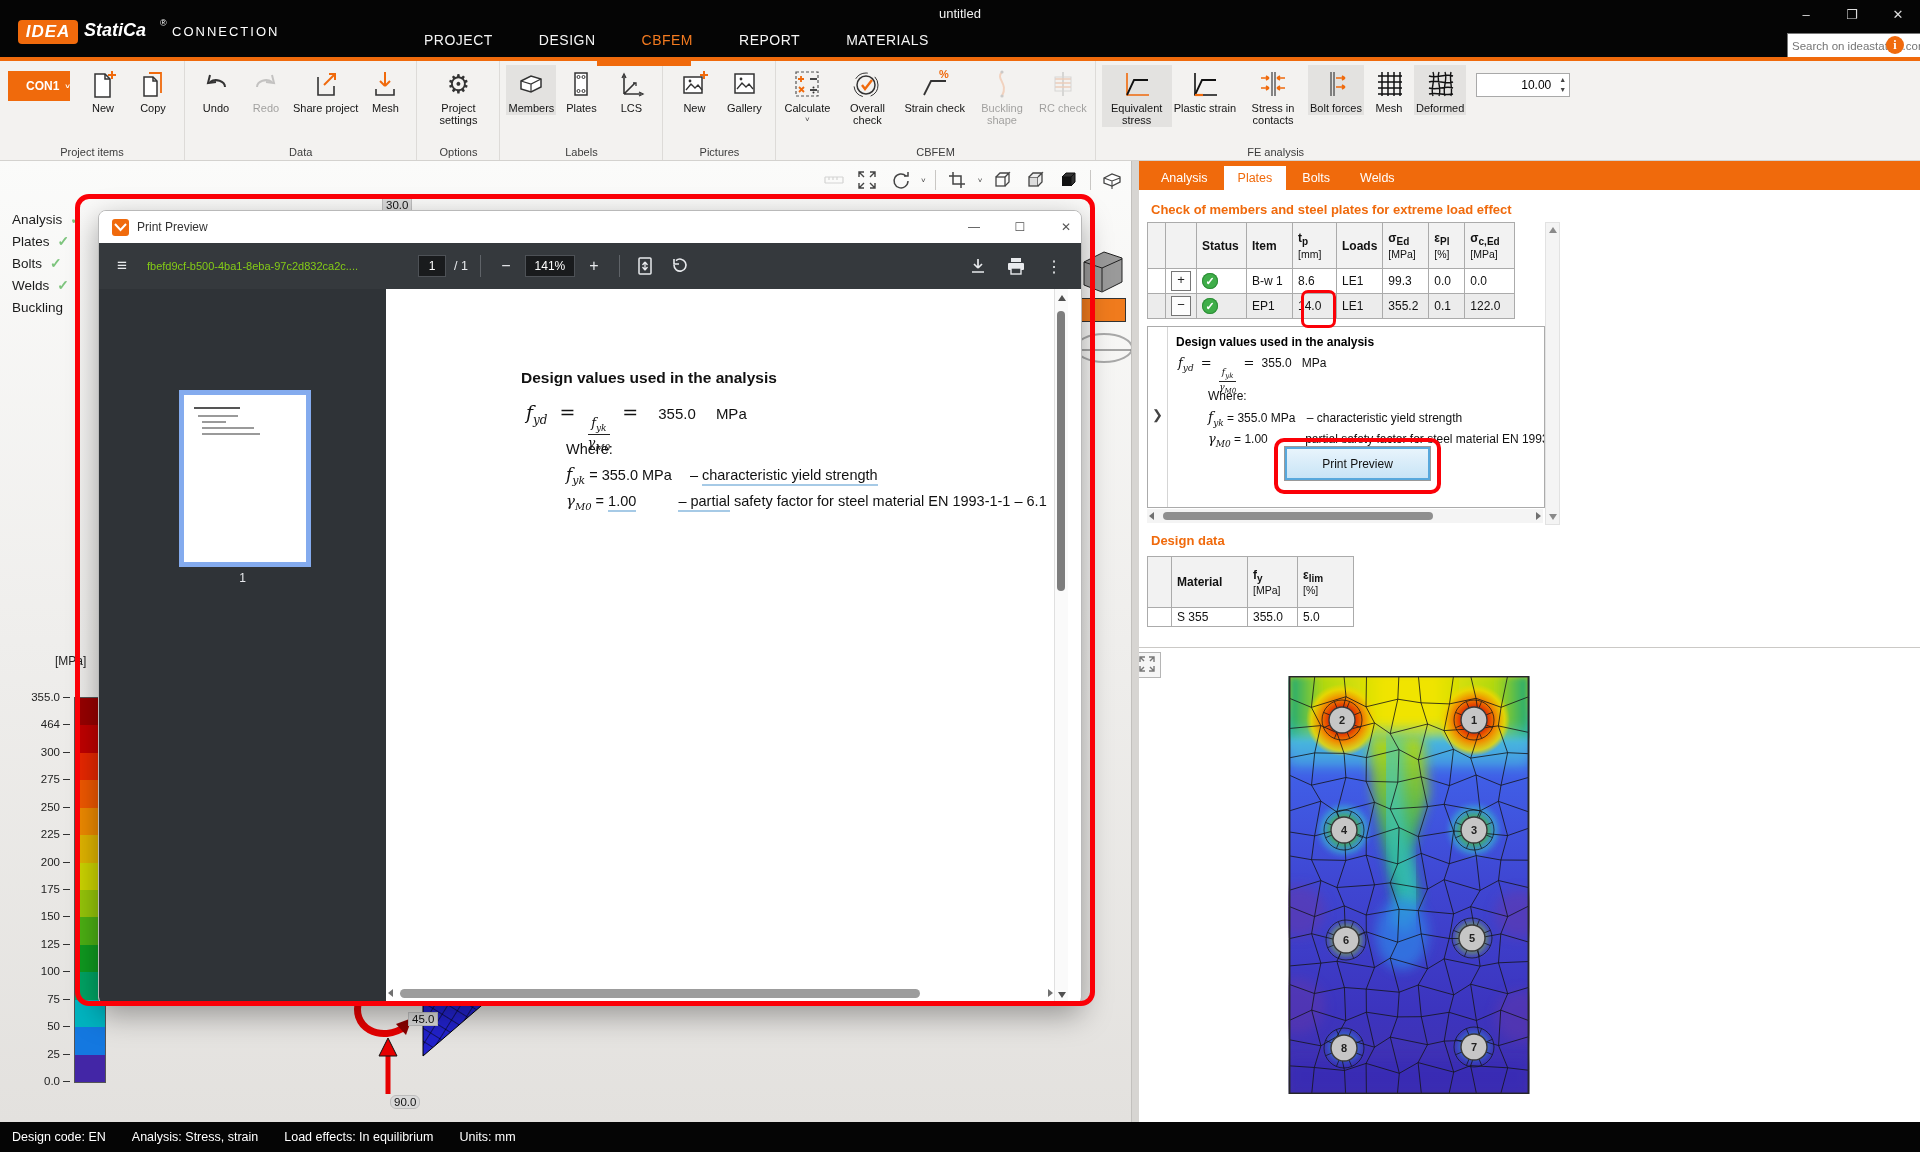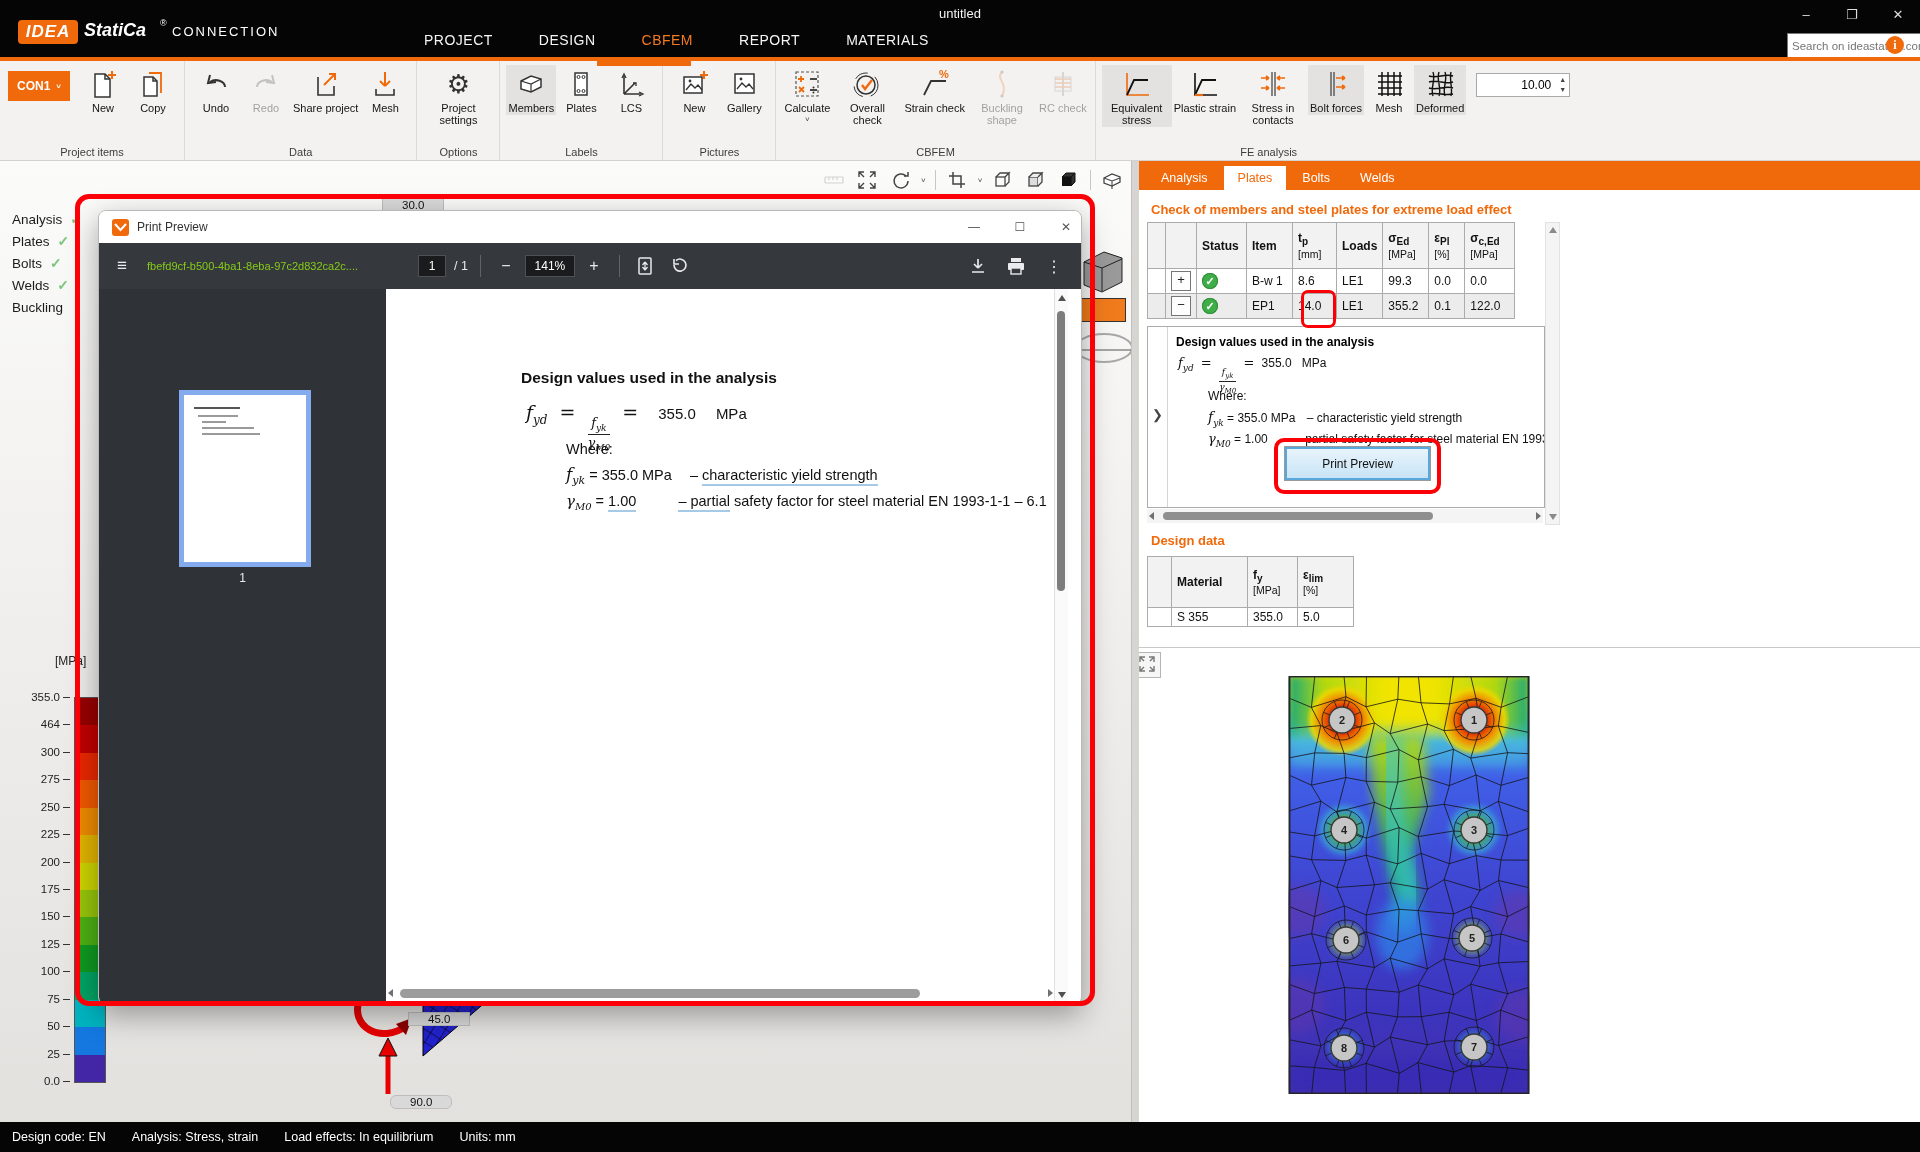"CON1" #con1 { justify-content: center -> flex-end }
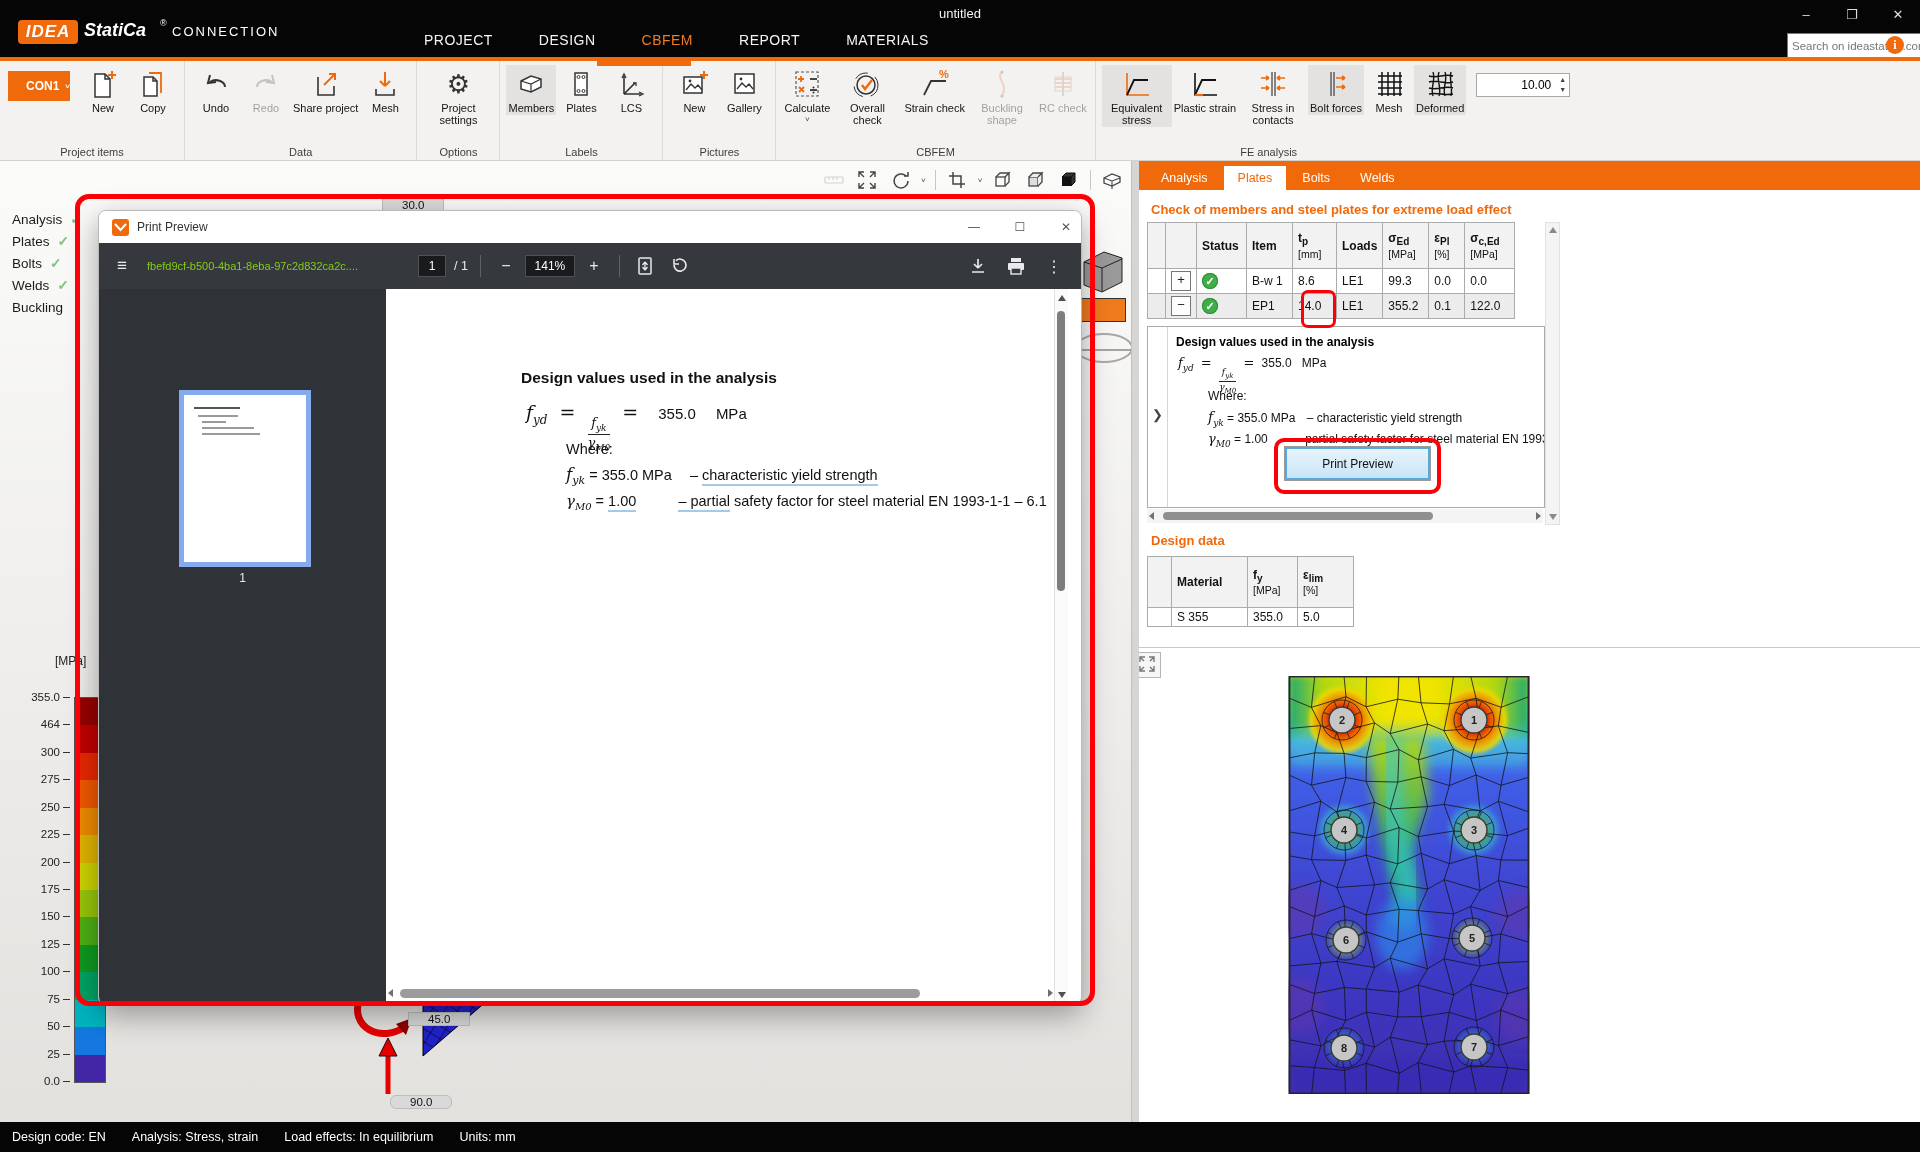"FE analysis" div.rlabel { left: 8px -> 15px }
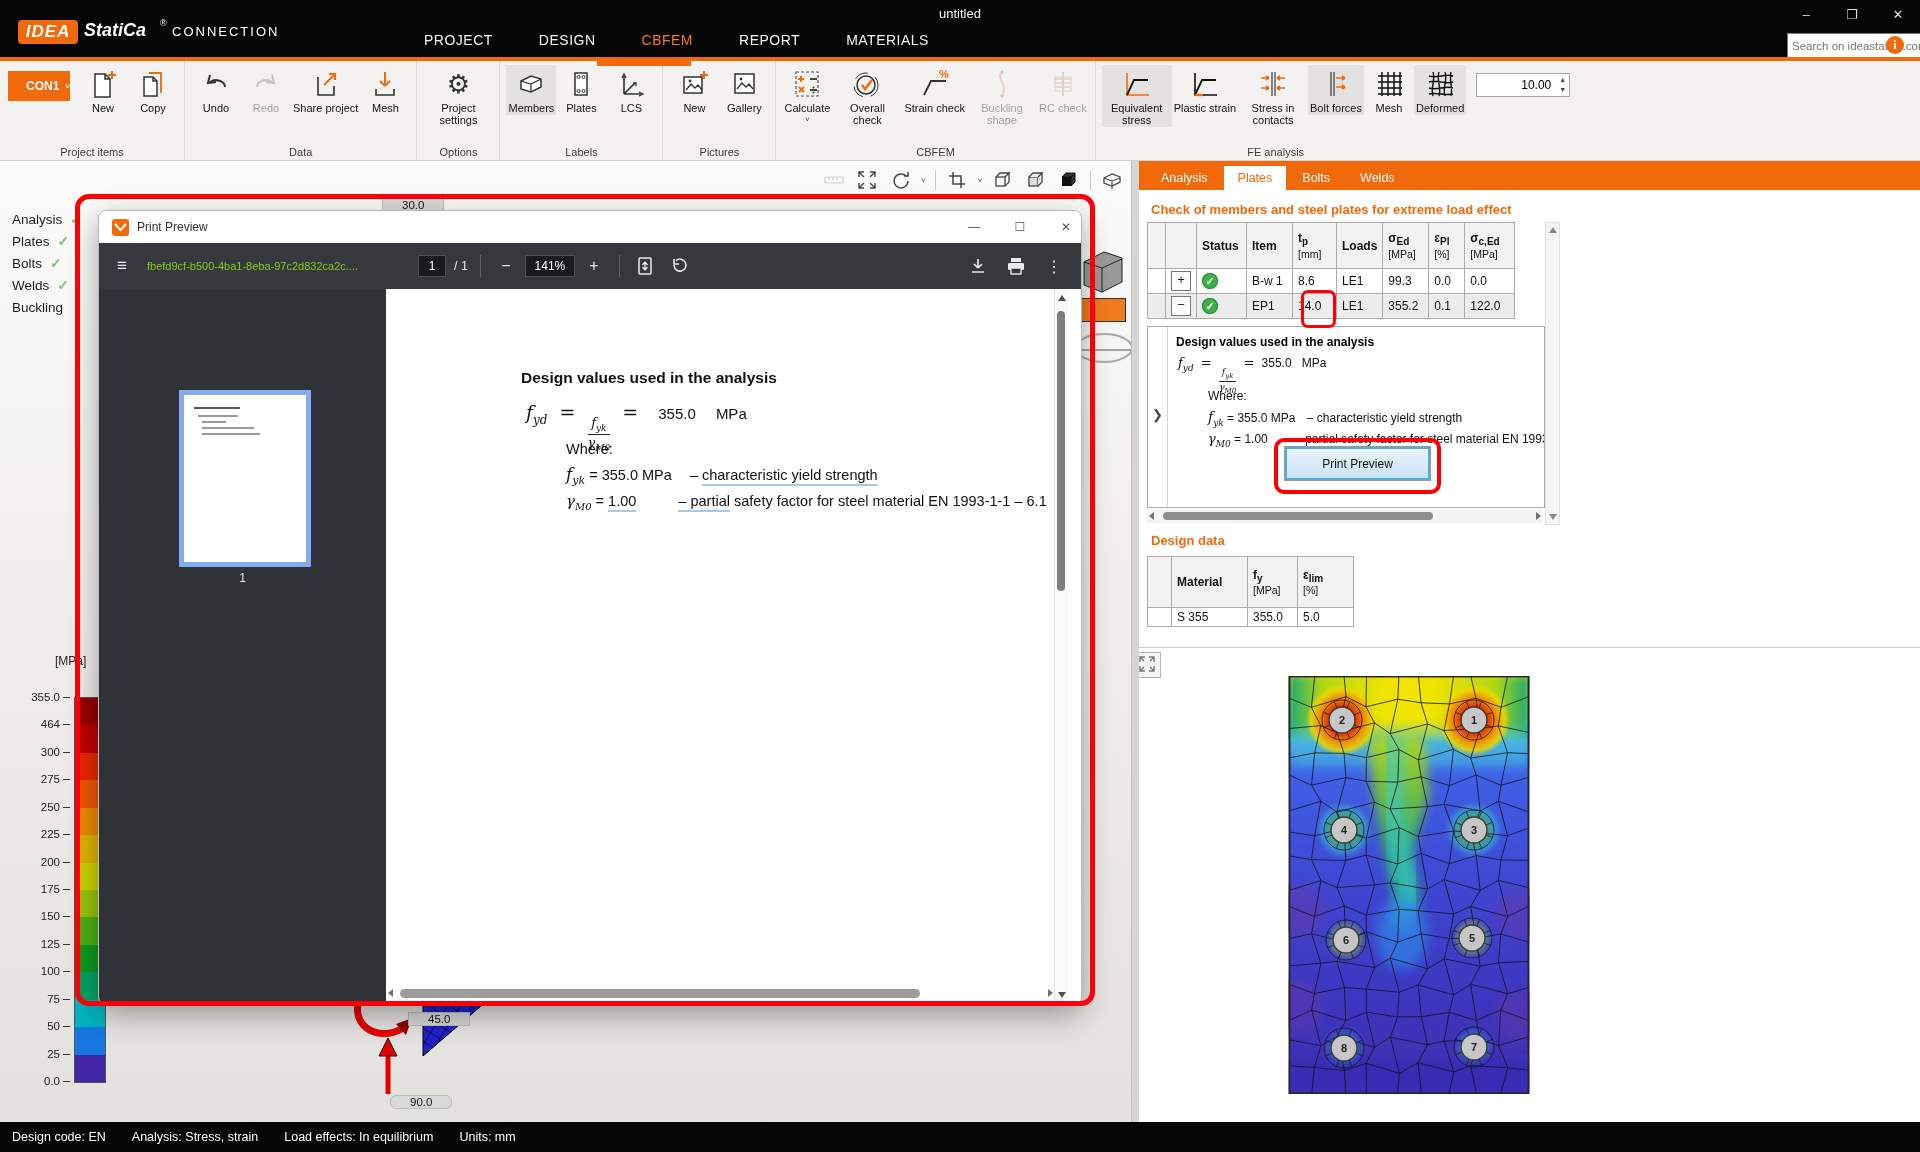"30.0" .frag-label { padding: 0 19px -> 0 3px }
